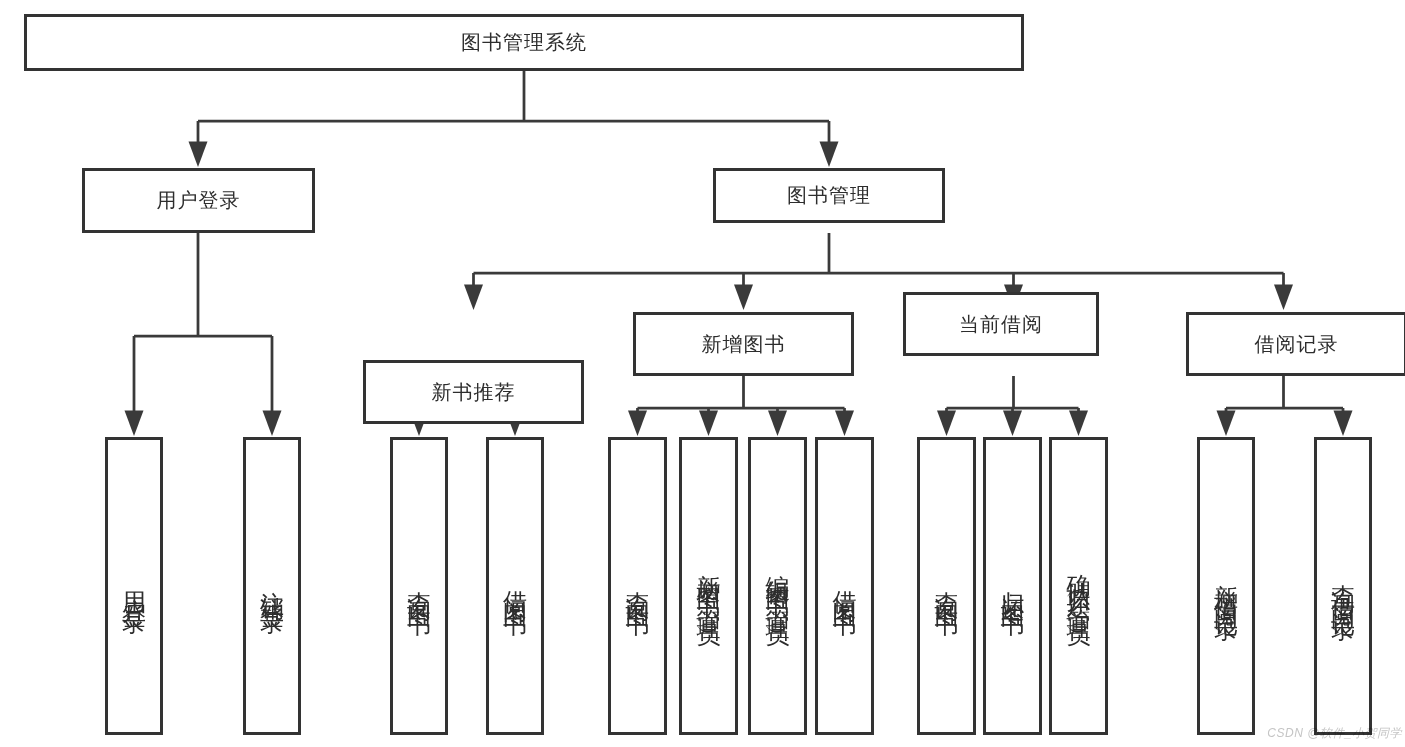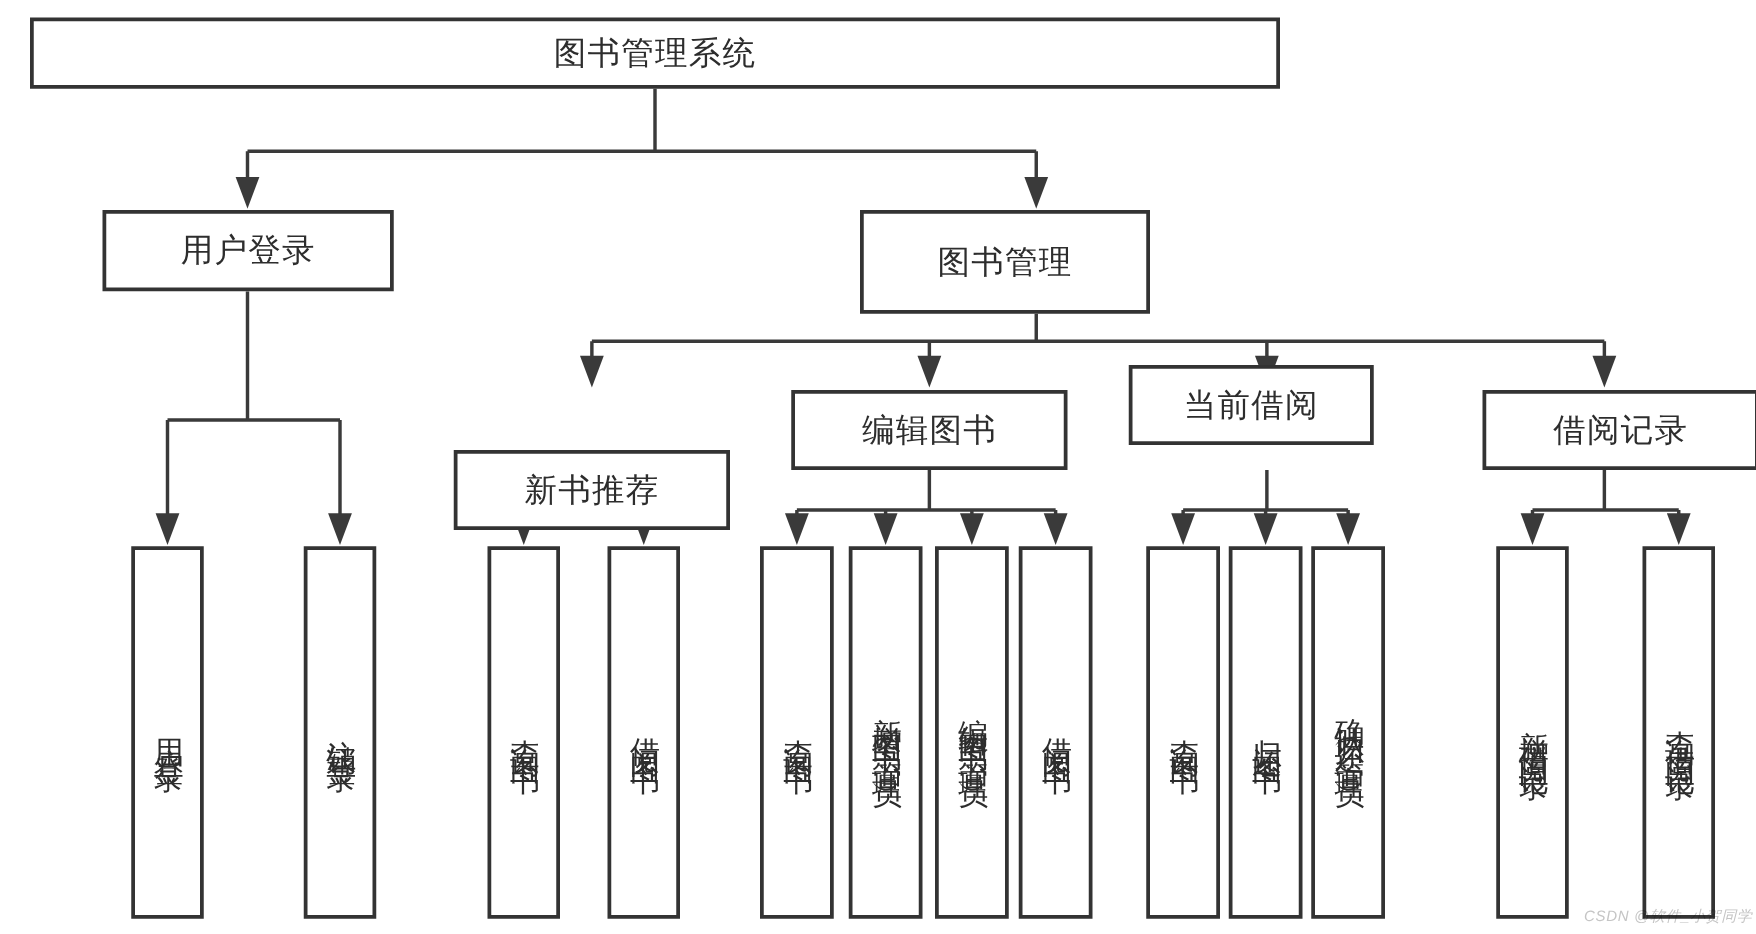"图书管理系统" .hbox { font-size: 26px -> 20px }
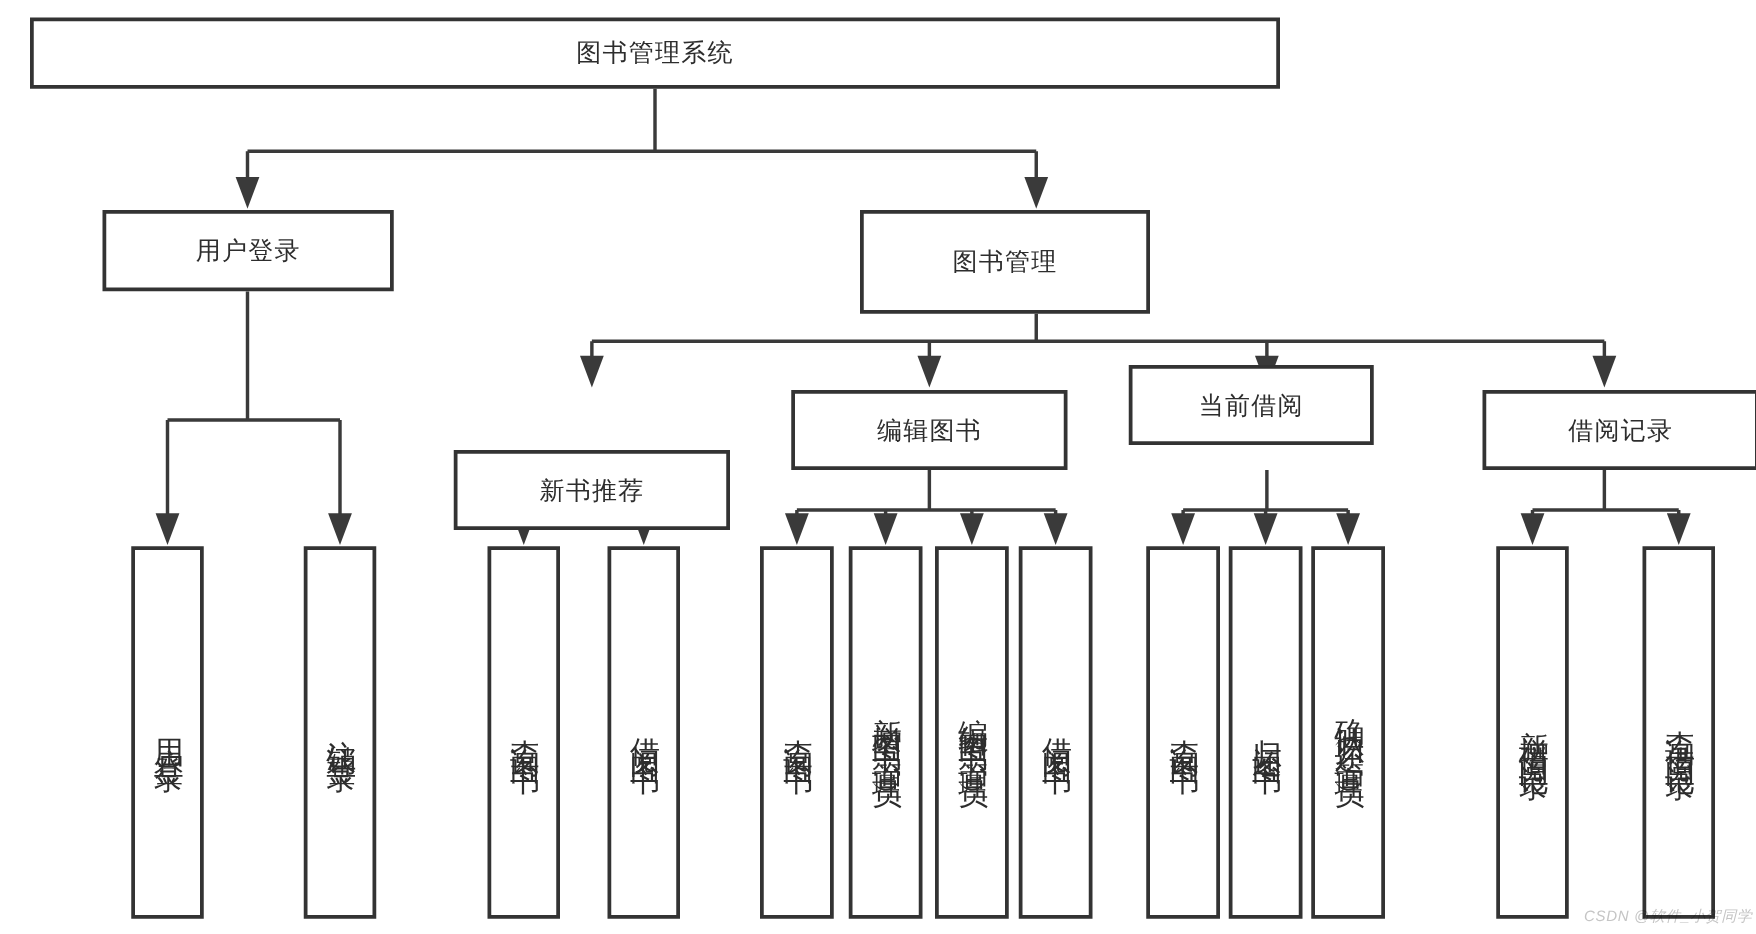"图书管理" div.box { height: 83px -> 55px; left: 688px -> 713px }
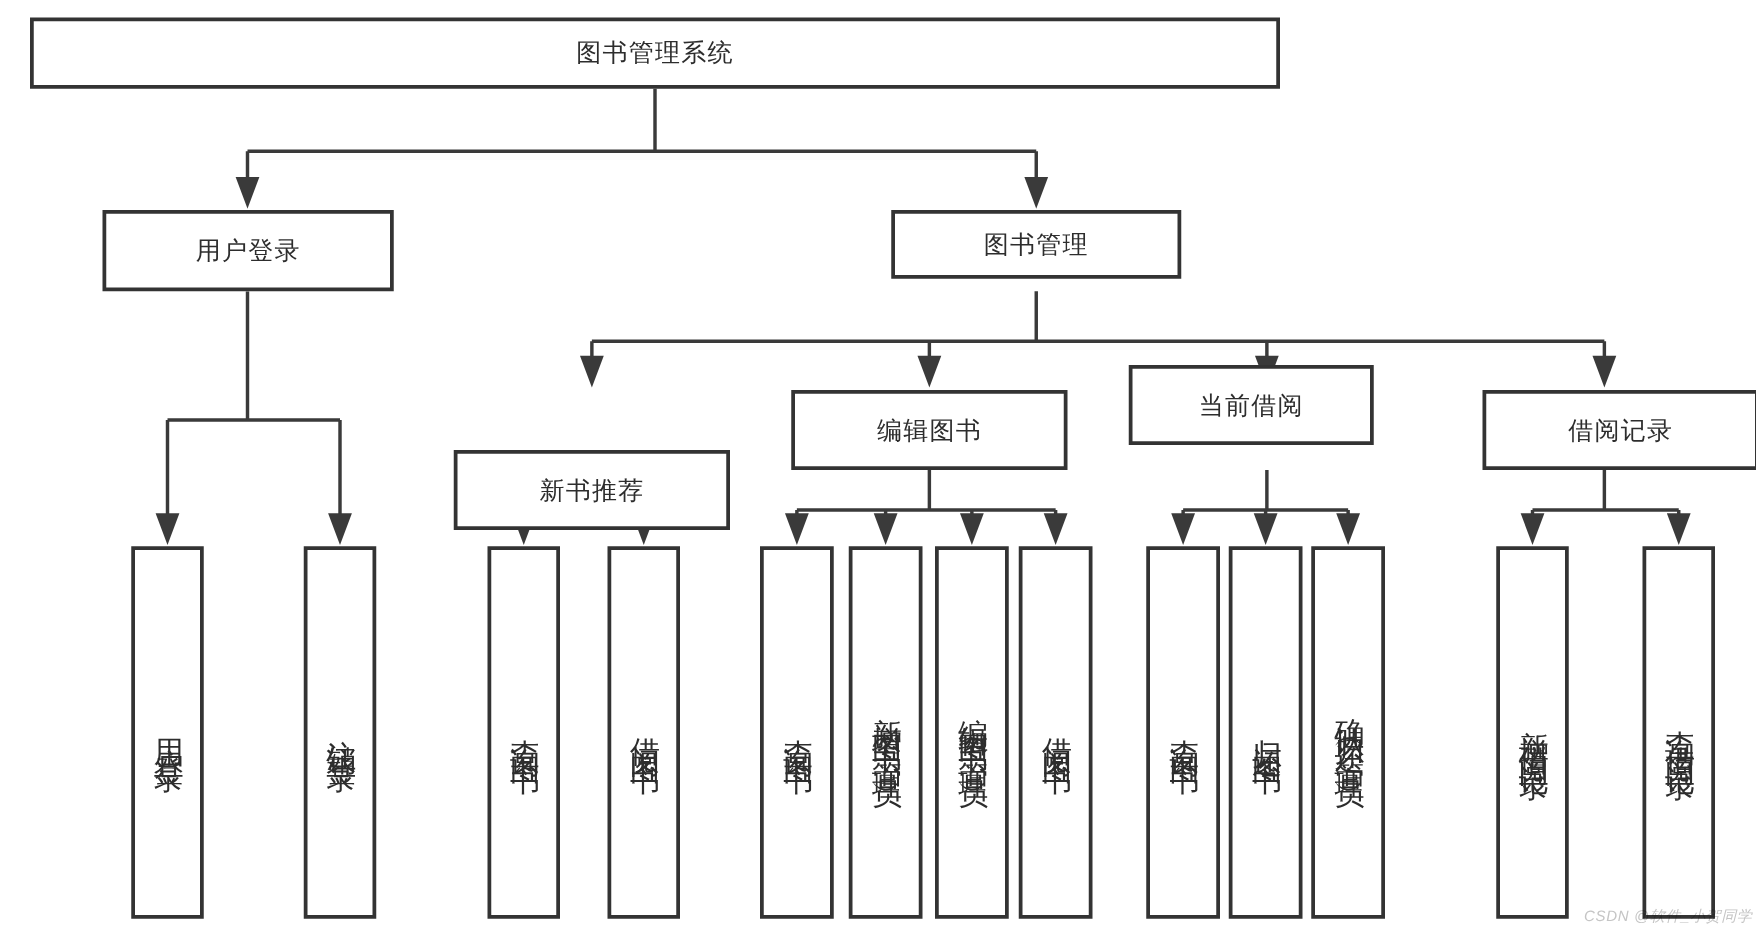"编辑图书" div.box { text: 编辑 -> 新增 }
